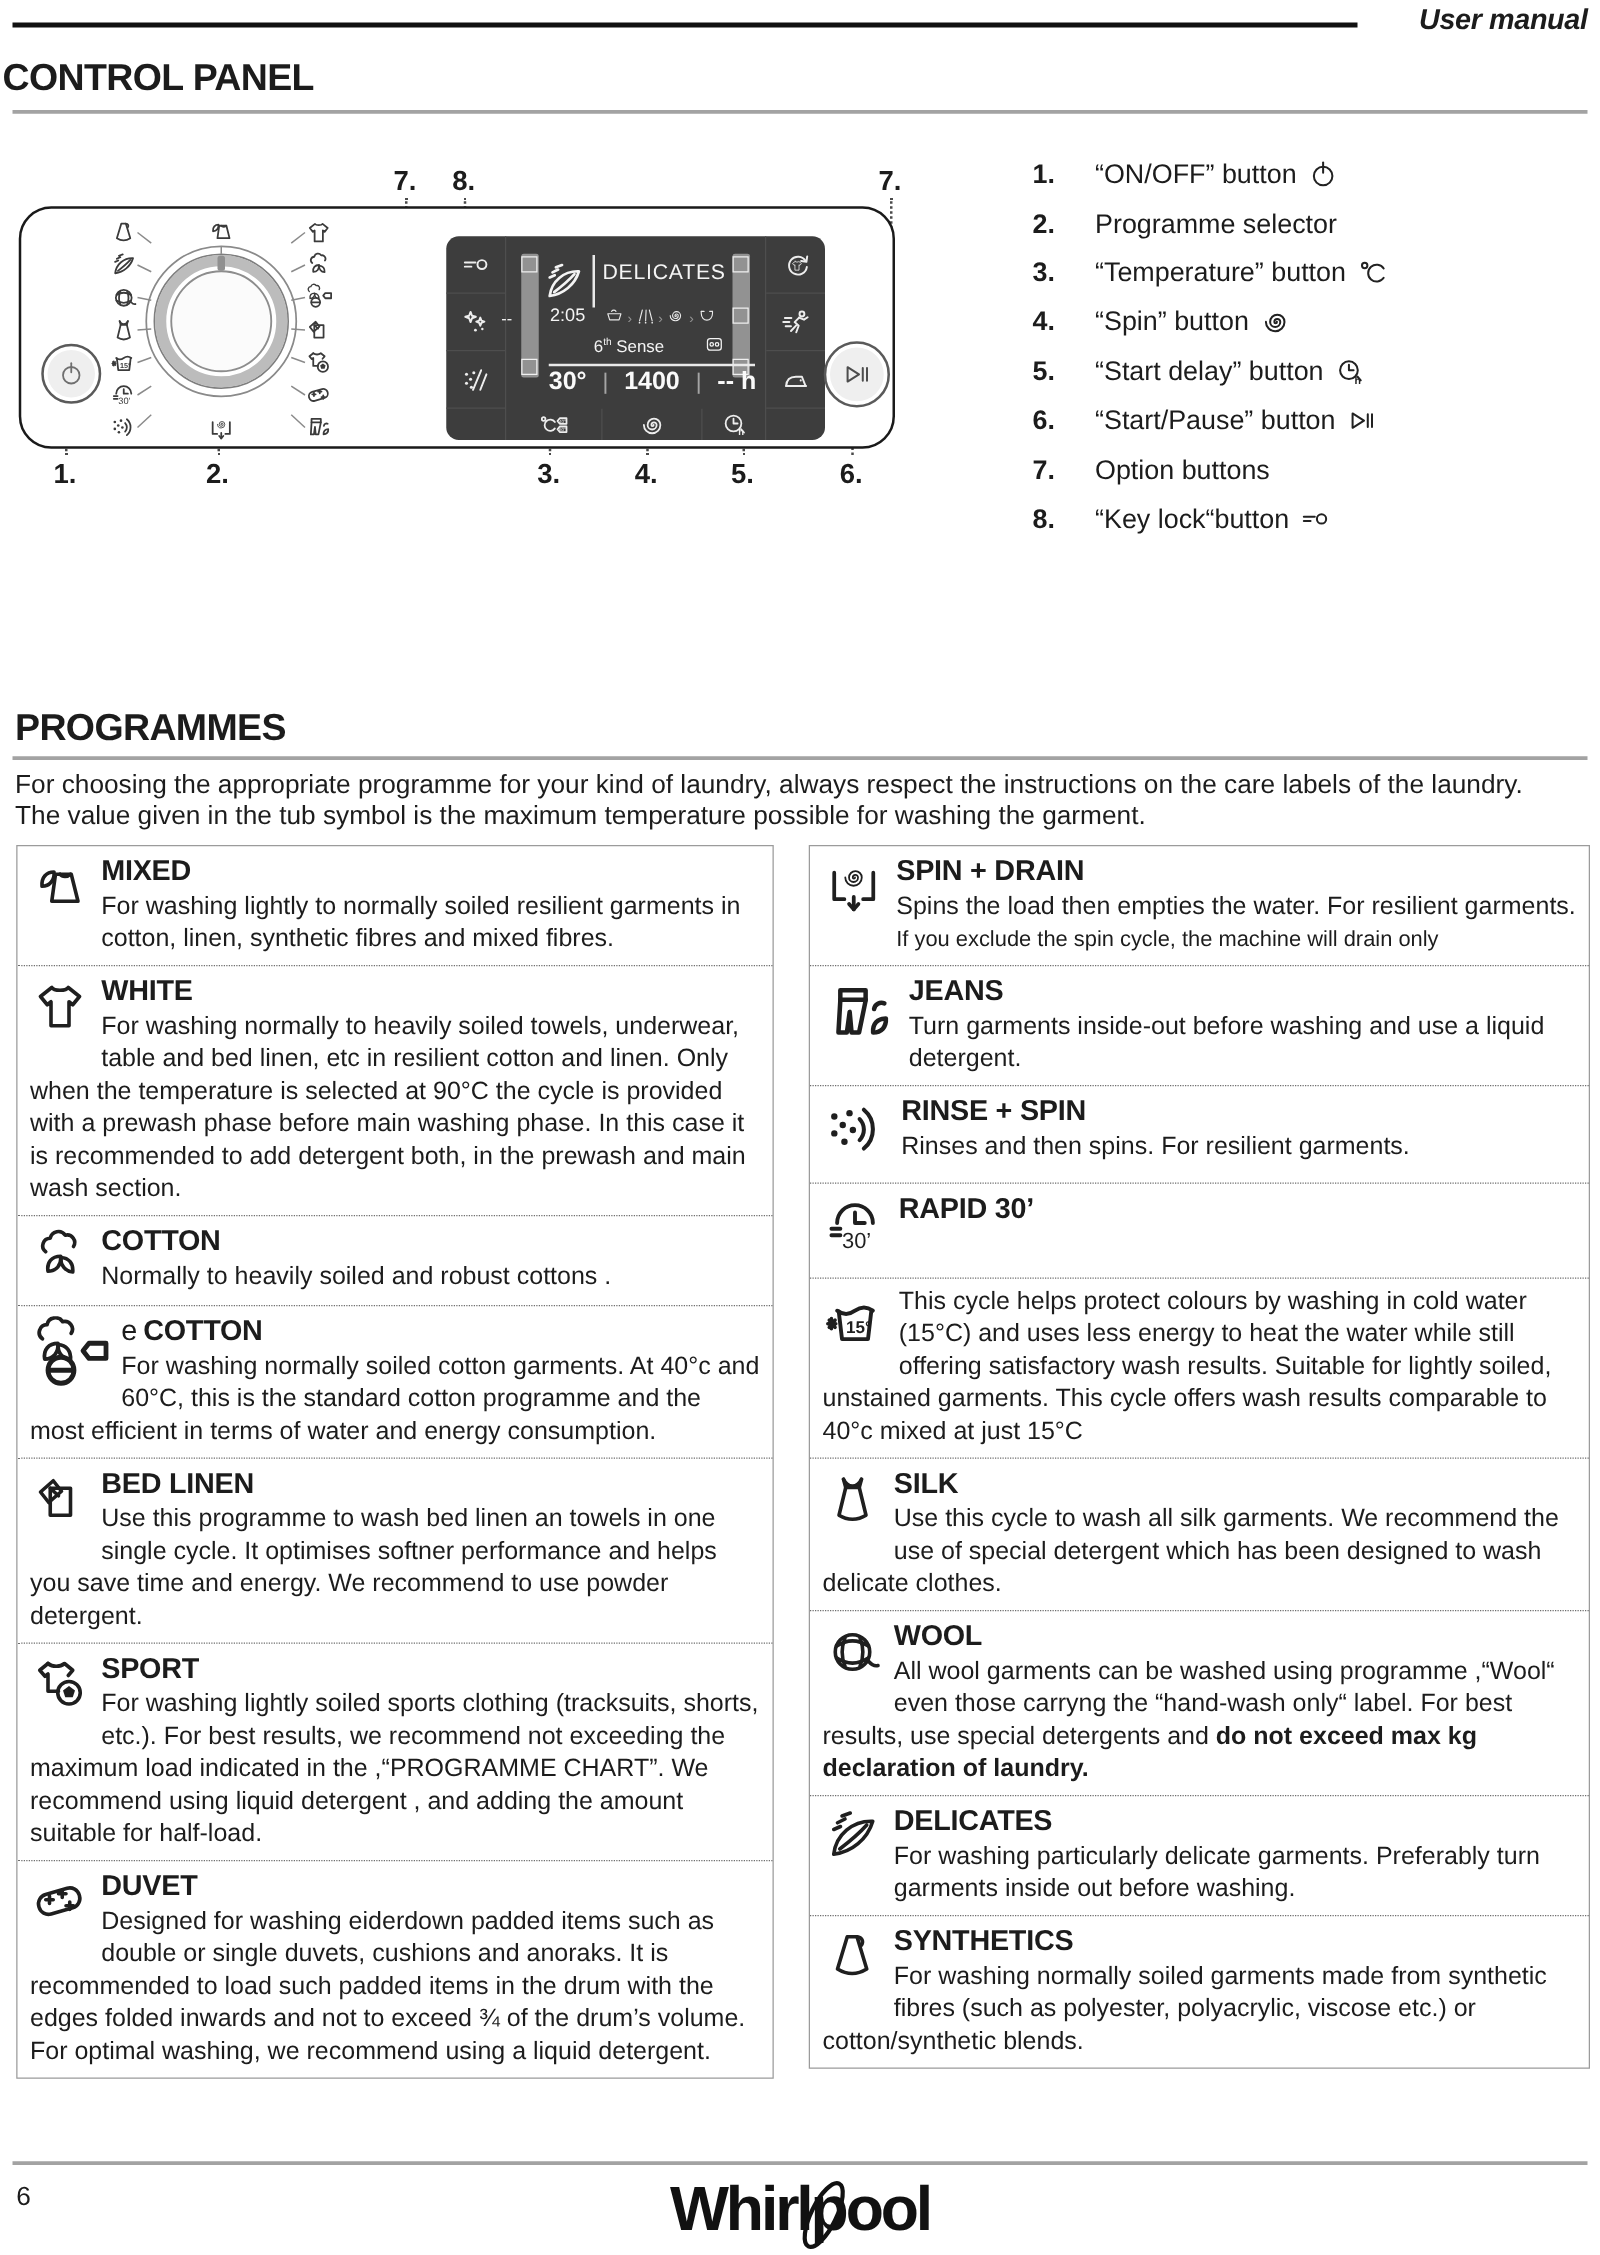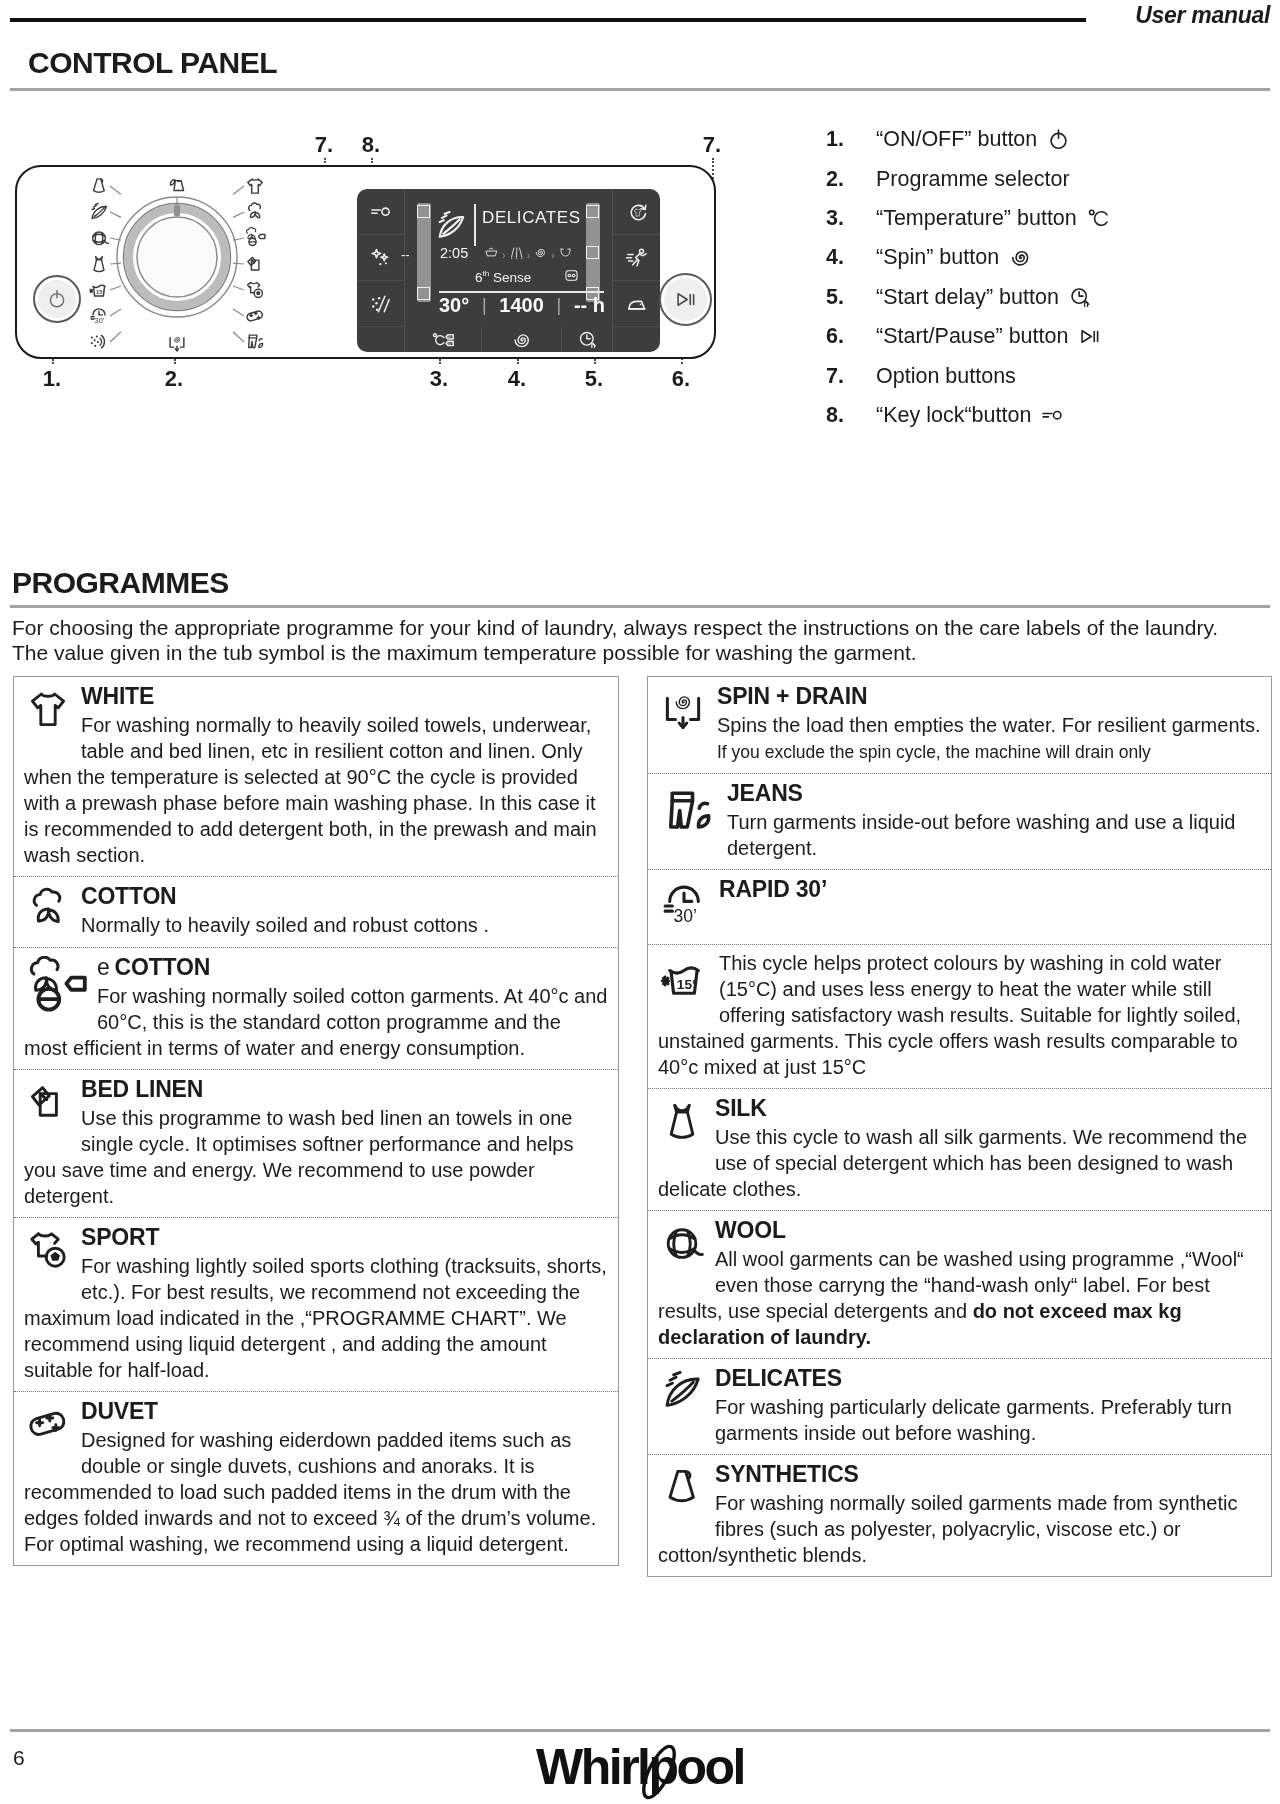"CONTROL PANEL" .h1 { left: 28px -> 2px }
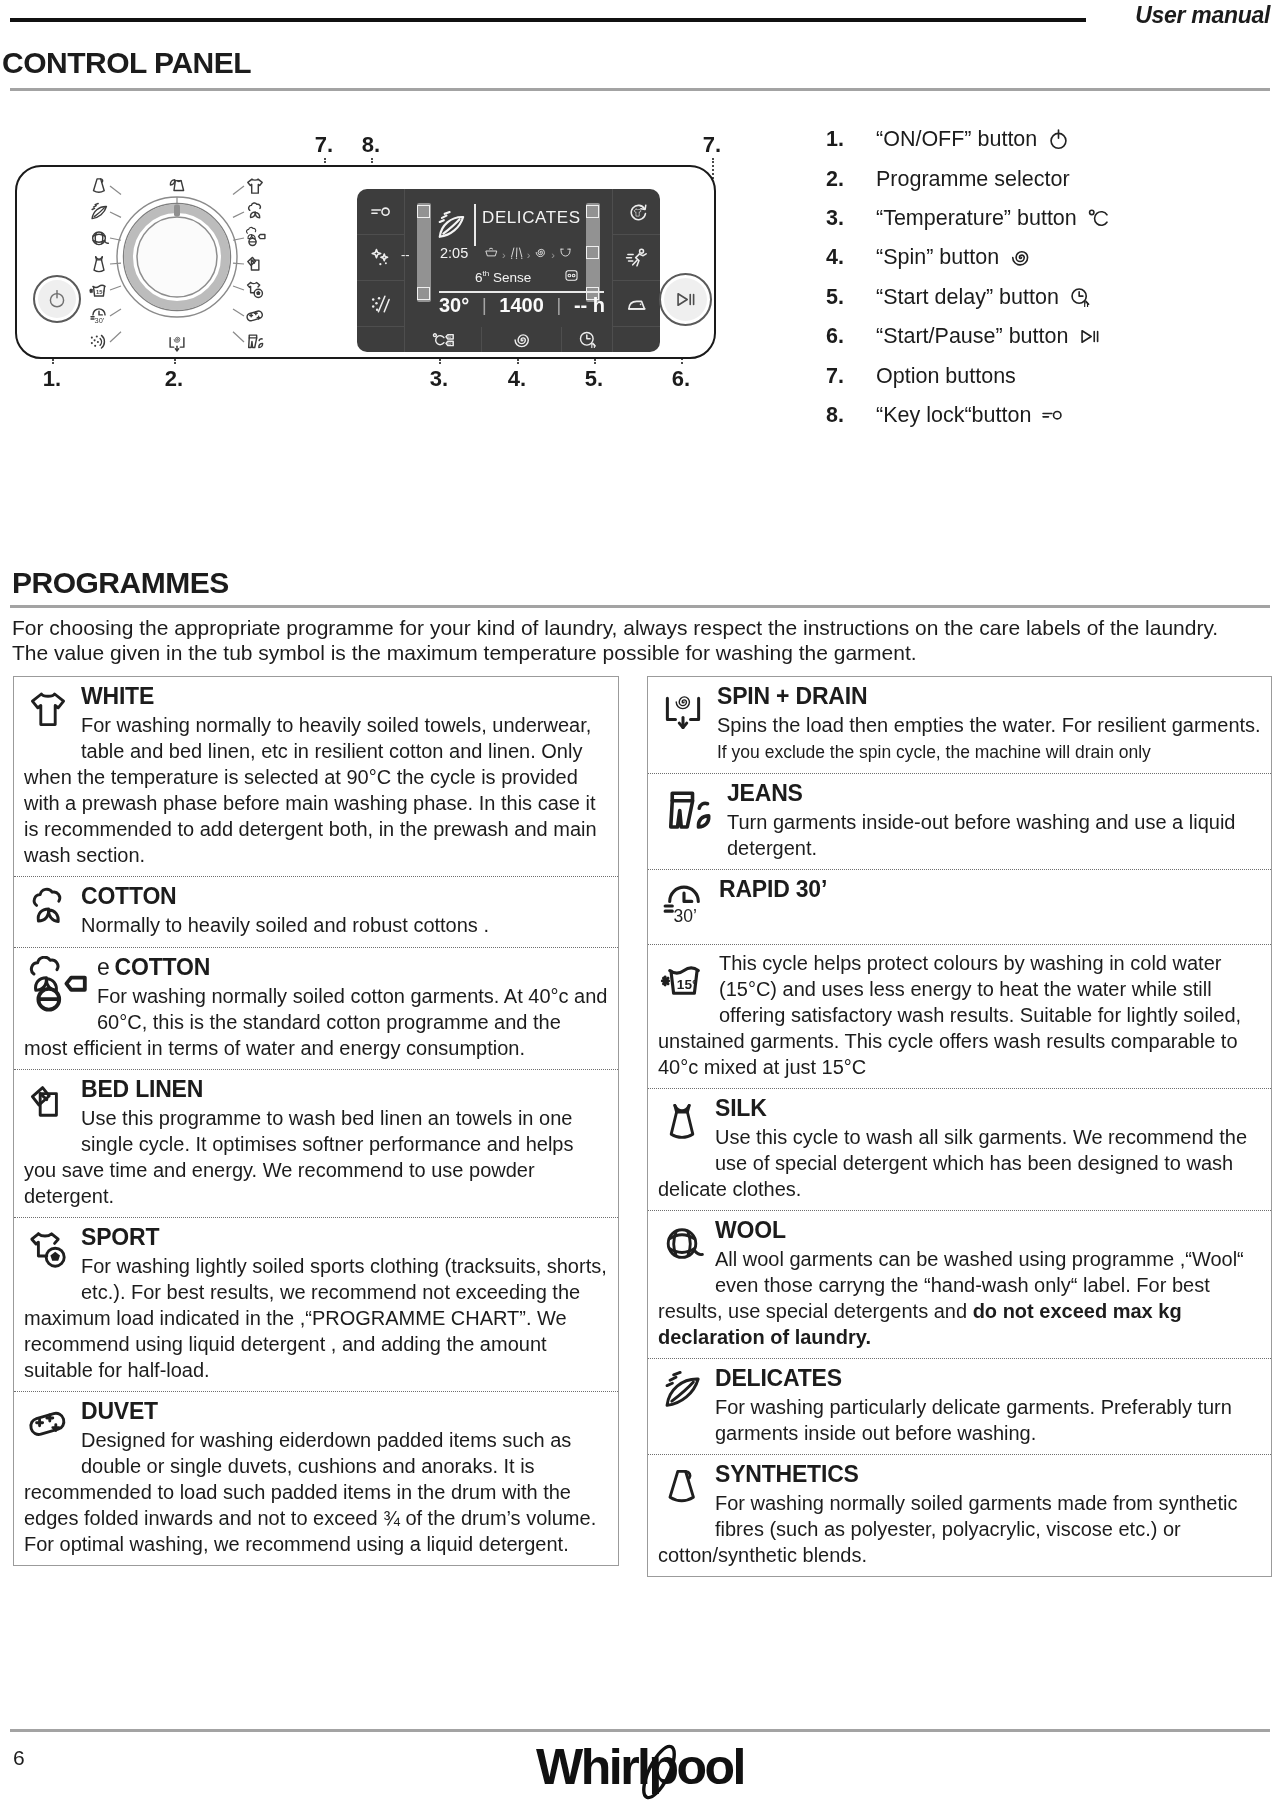"MIXED" div.pitem { html: none -> <div> <span><svg> <g> <path></path> <path></path> <path></path> </g> </svg></span> <h3>MIXED</h3> <p>For washing lightly to normally soiled resilient garments in cotton, linen, synthetic fibres and mixed fibres.</p> </div> }
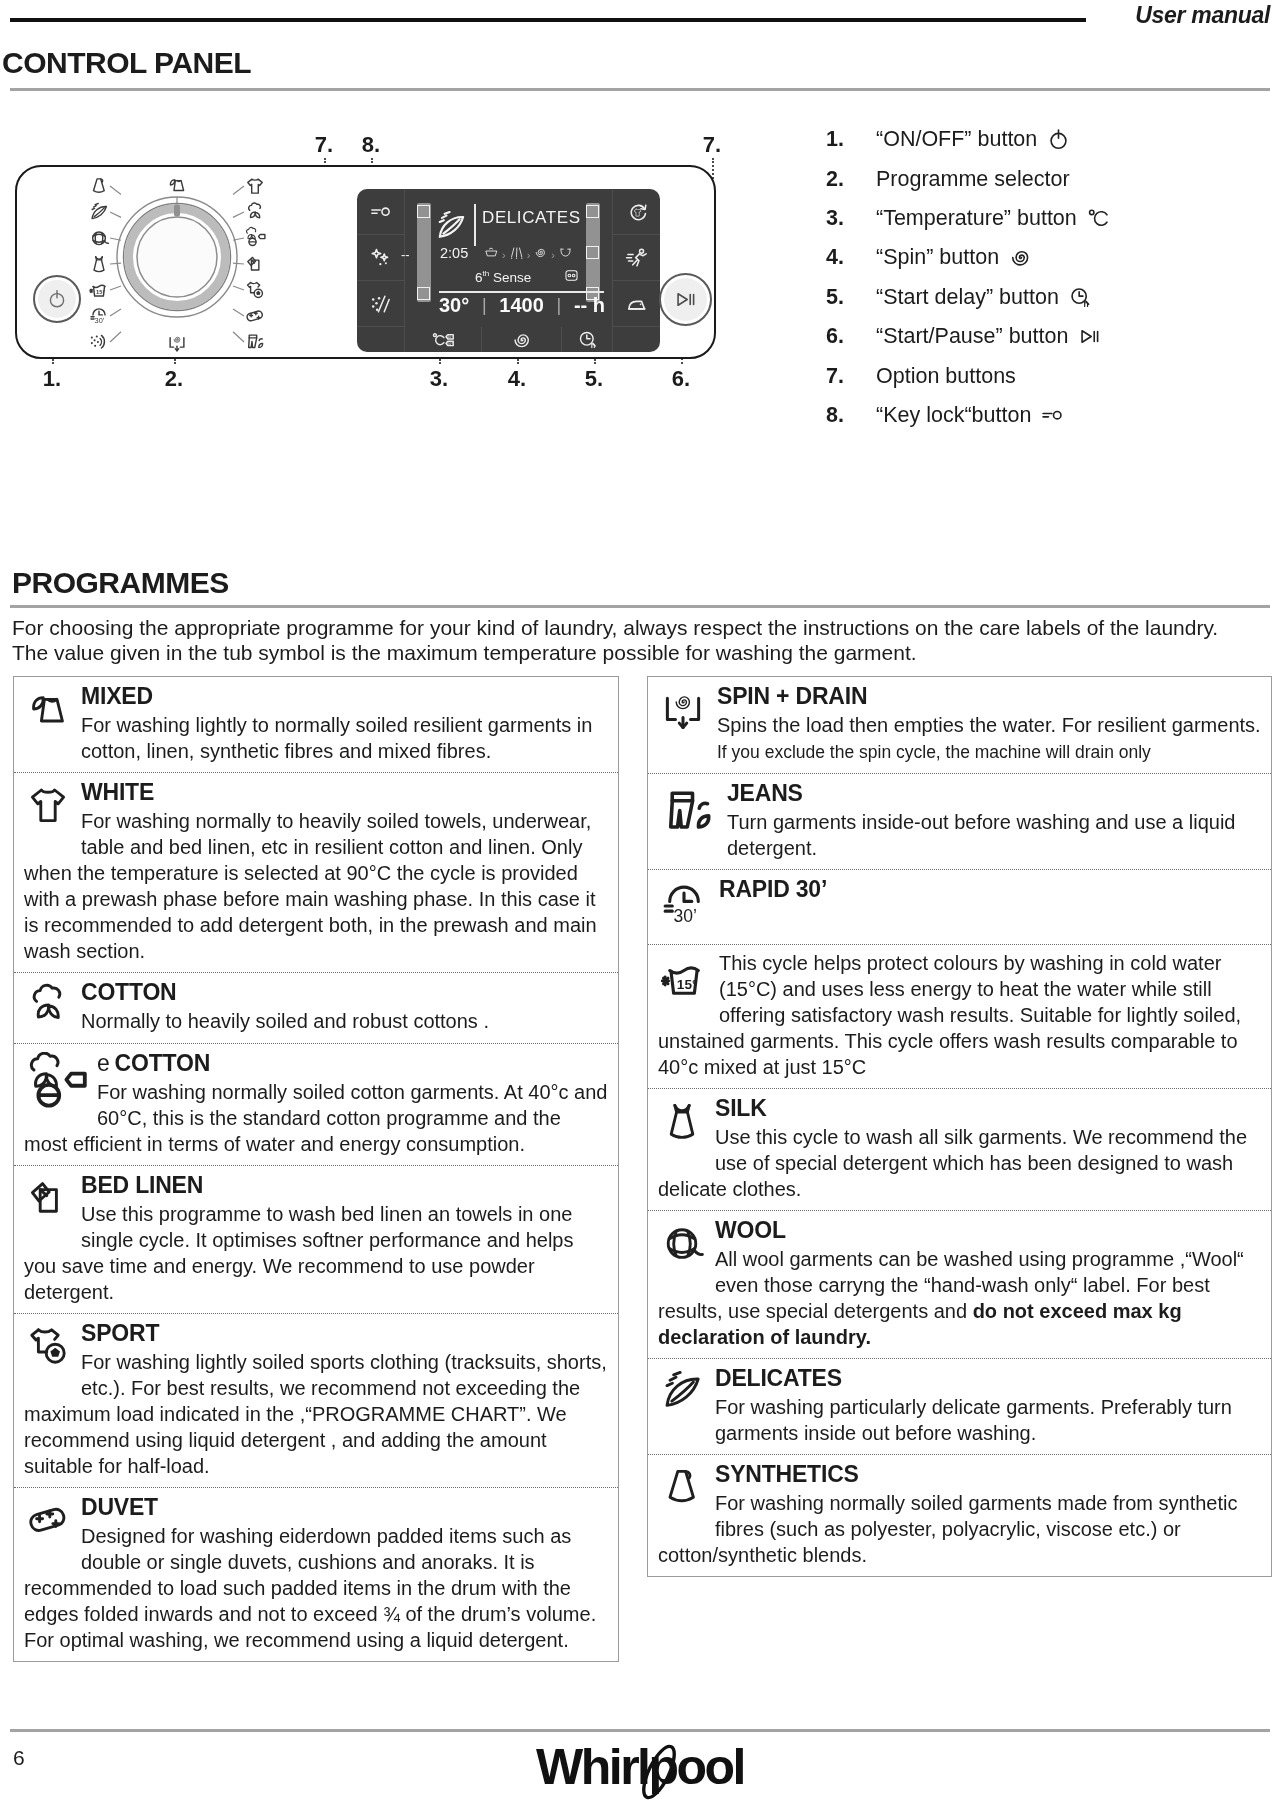"RINSE + SPIN" div.pitem { html: none -> <div> <span><svg> <g> <circle></circle> <circle></circle> <circle></circle> <circle></circle> <circle></circle> <circle></circle> <path></path> <path></path> </g> </svg></span> <h3>RINSE + SPIN</h3> <p>Rinses and then spins. For resilient garments.</p> </div> }
